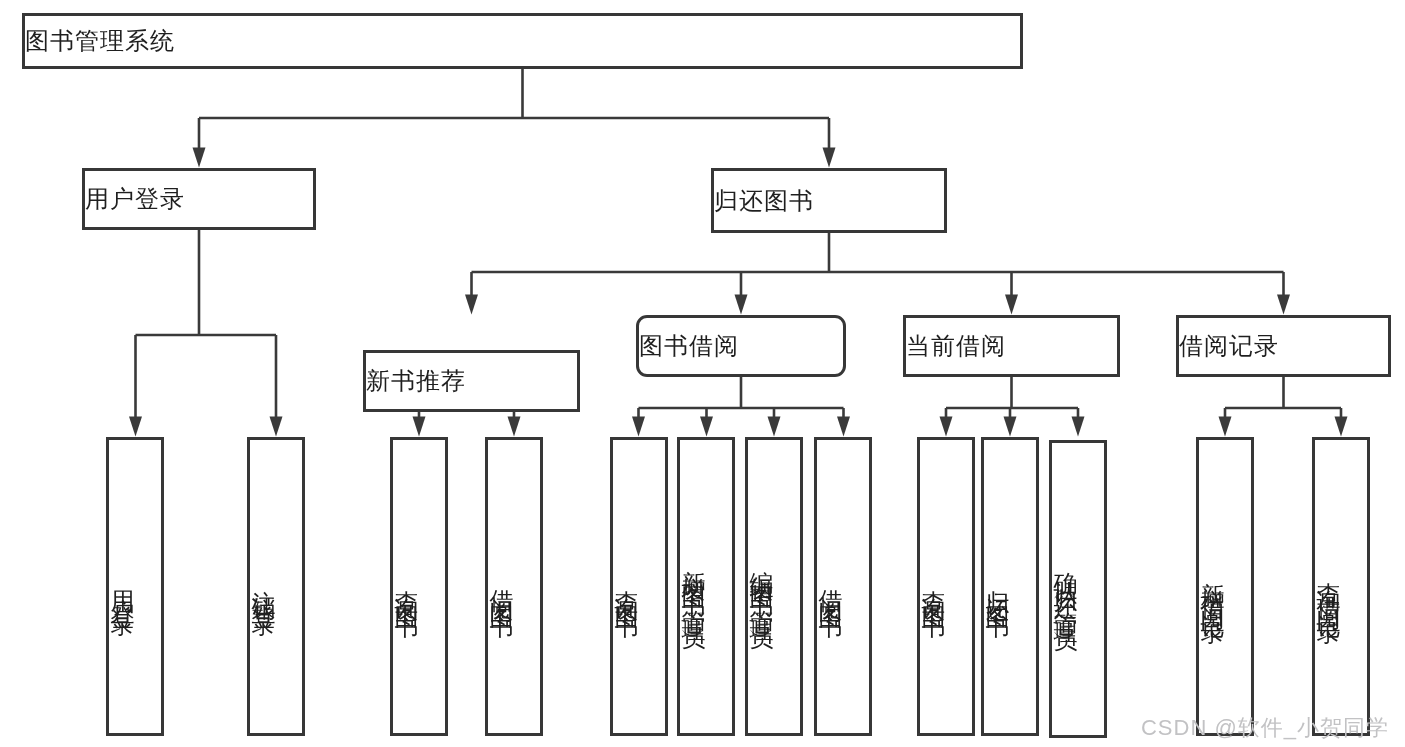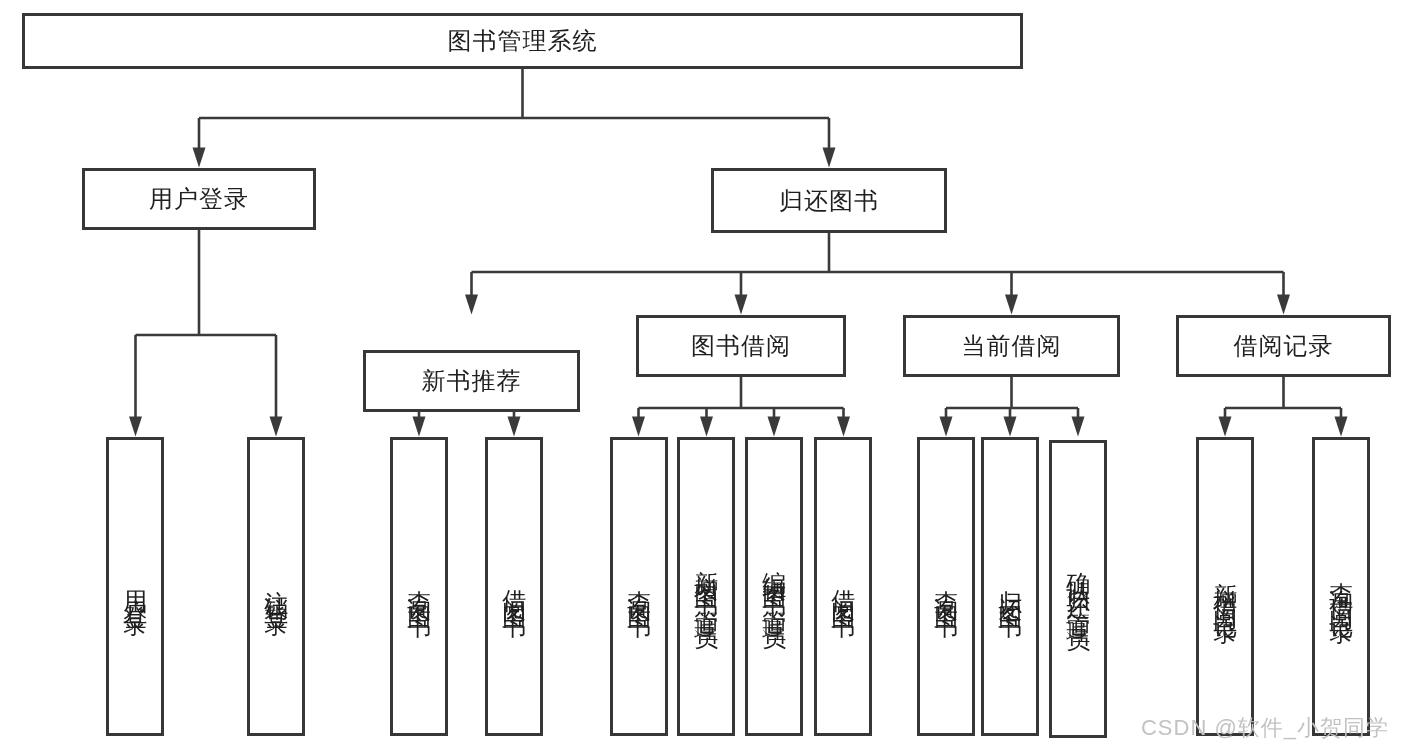"图书管理系统" .node { justify-content: center -> flex-start }
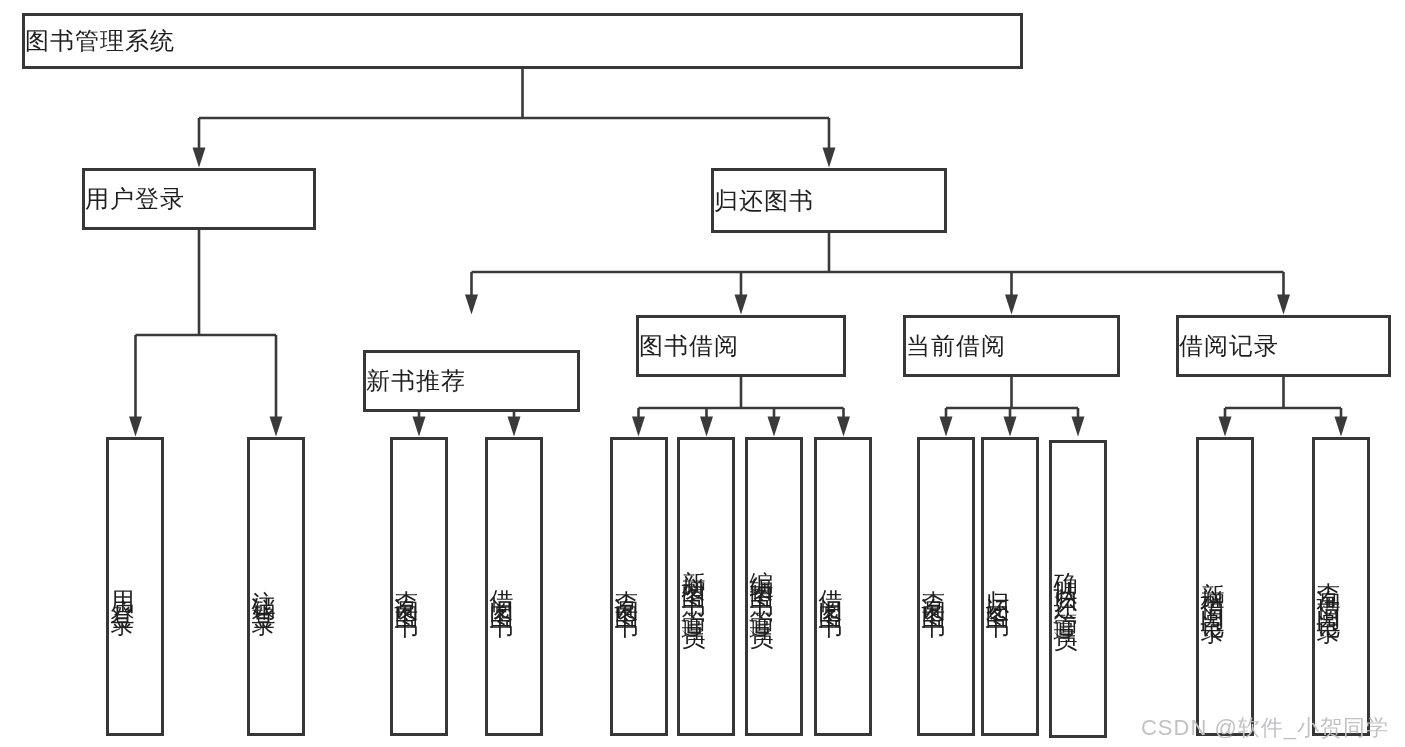"图书借阅" div.node { border-radius: none -> 11px }
